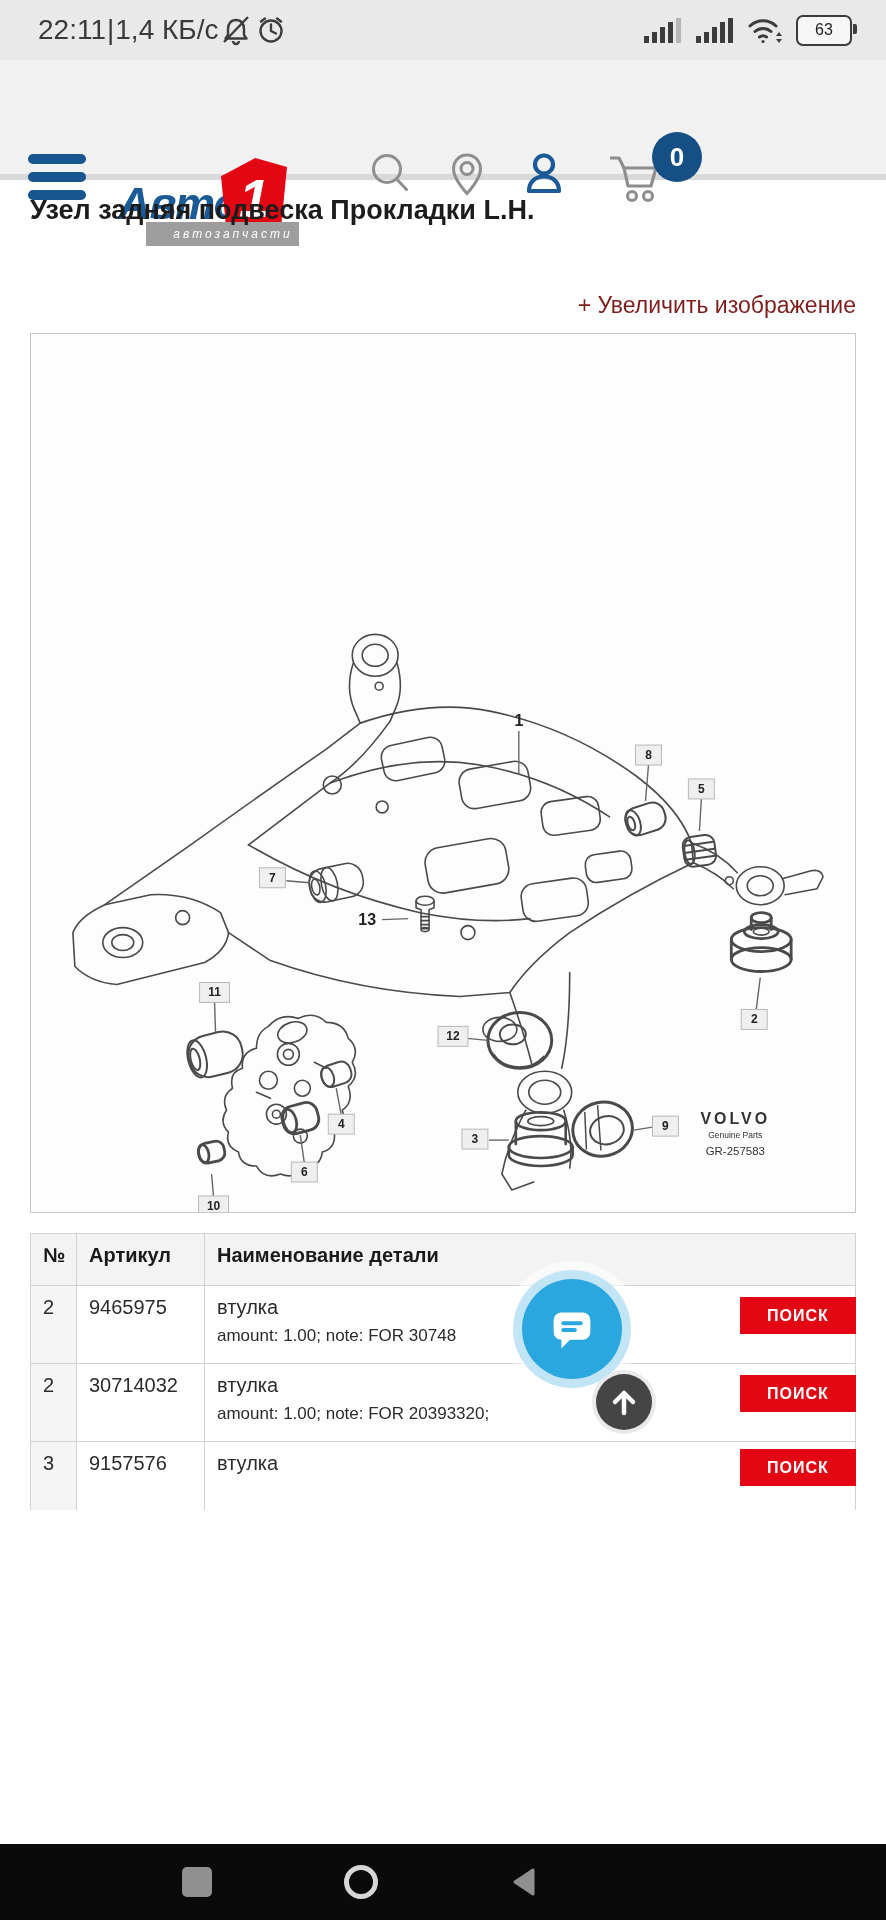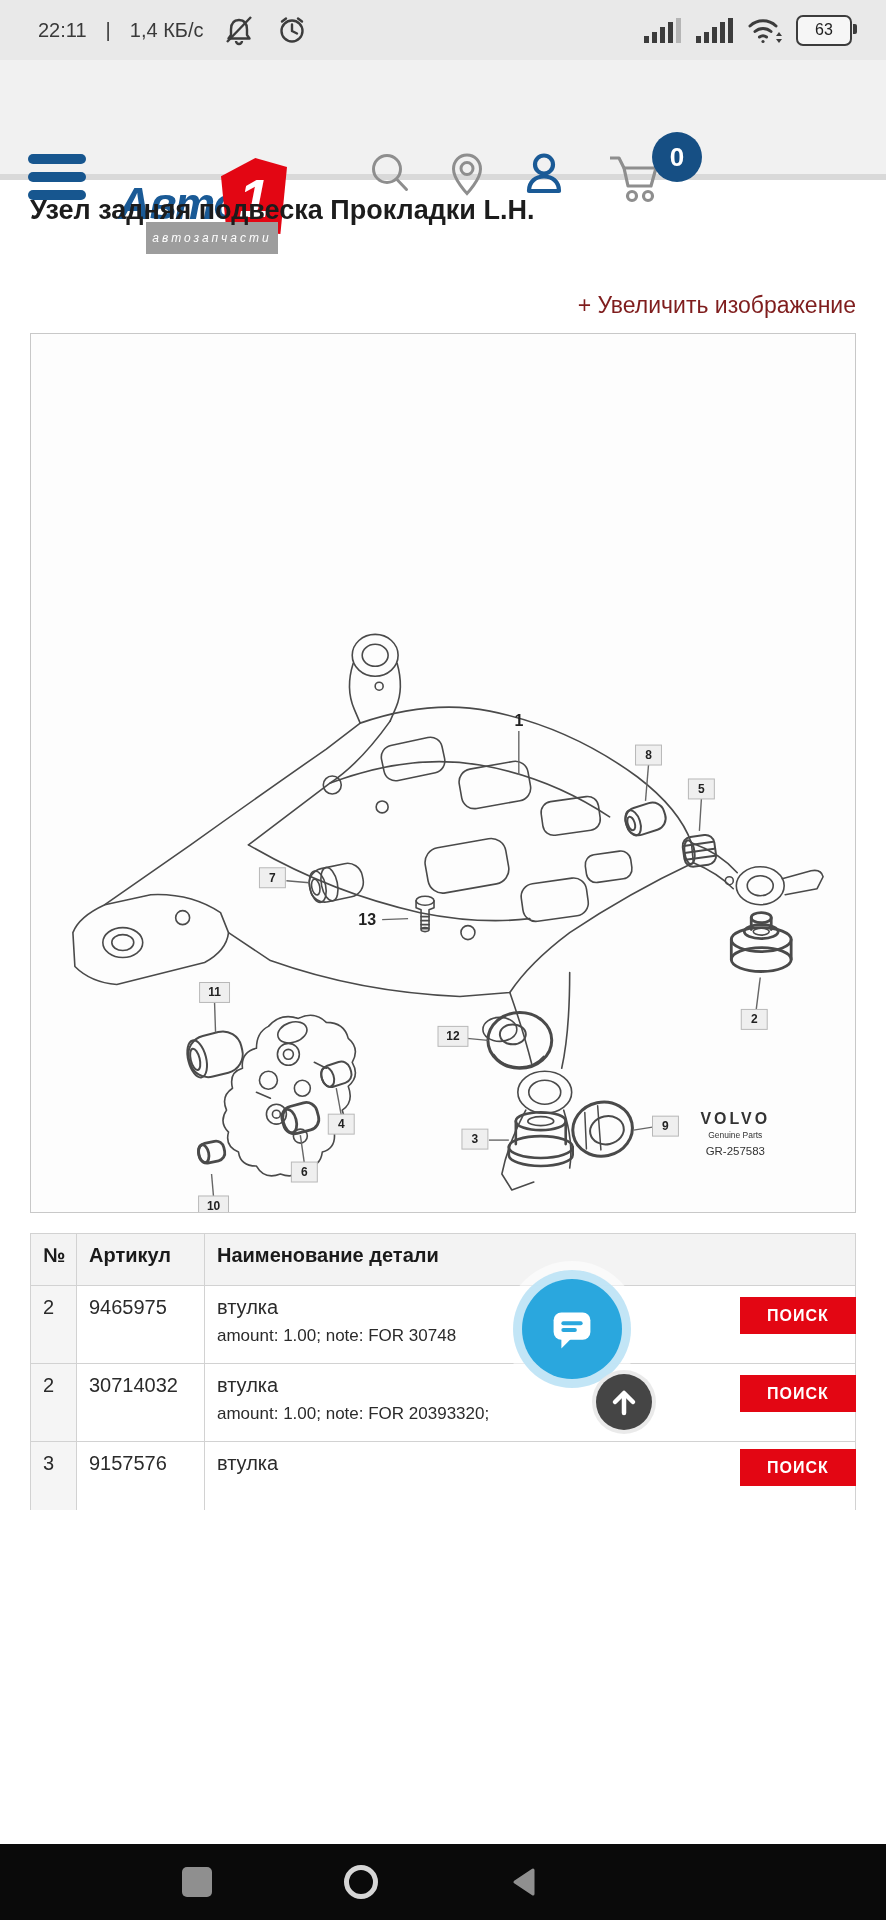"22:11" .sb-left { font-size: 20px -> 28px; gap: 19px -> 1px }
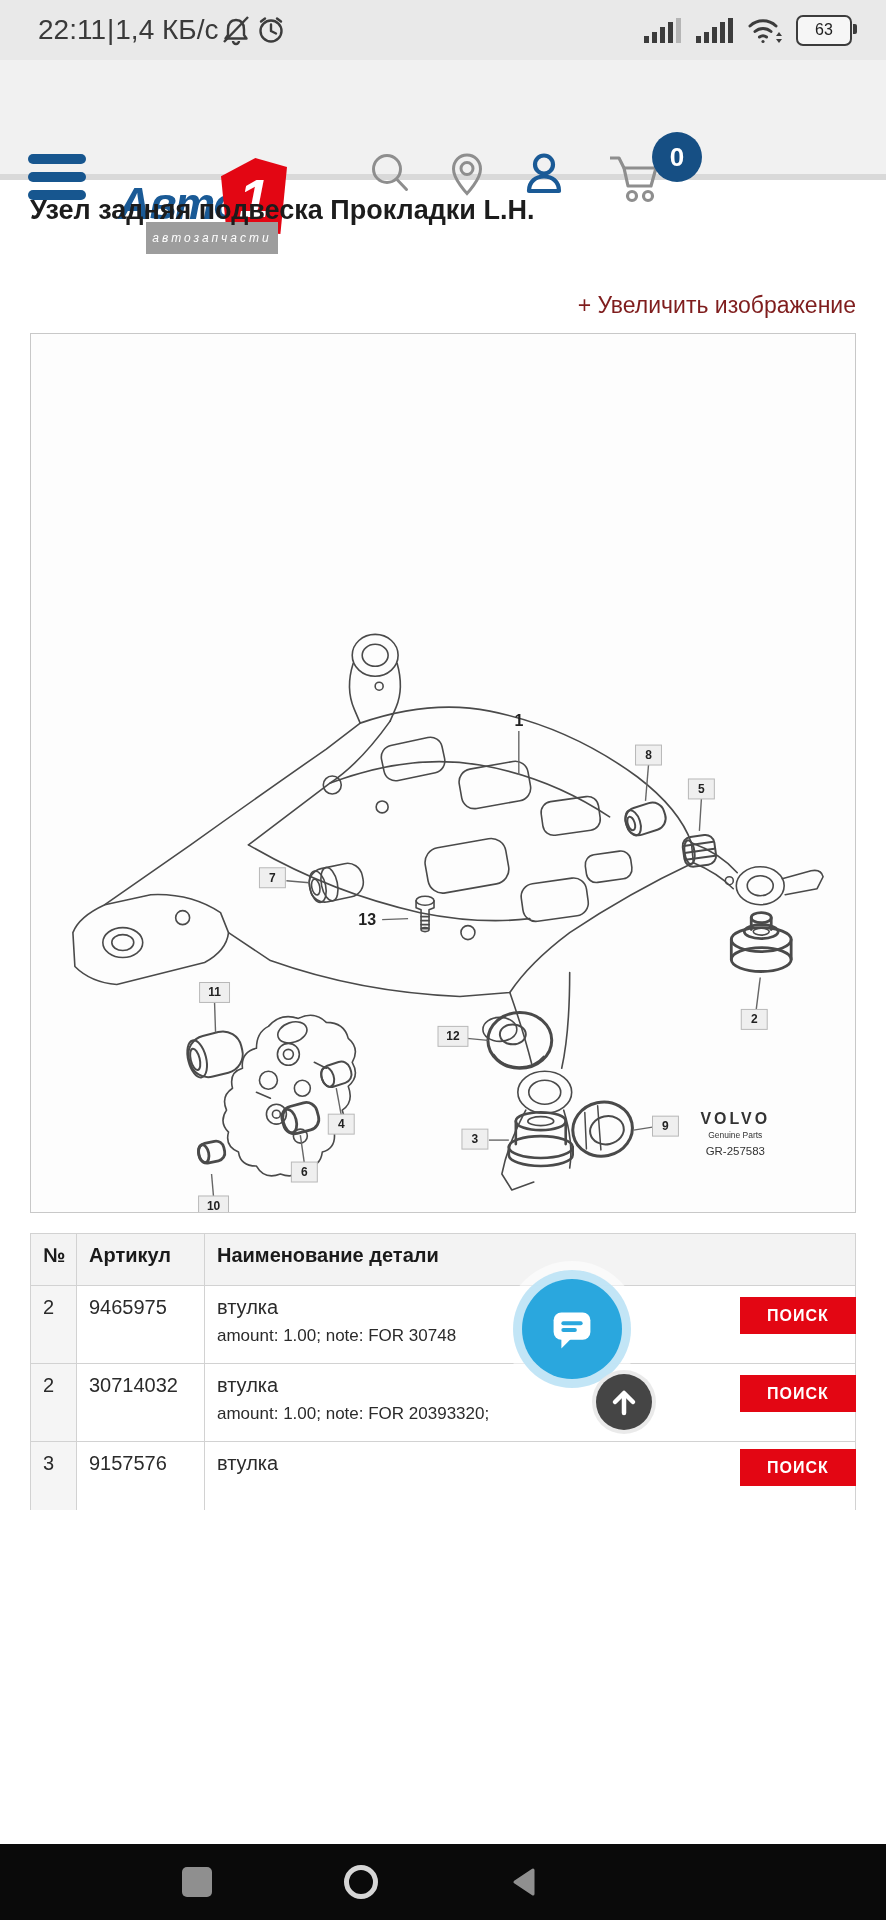"автозапчасти" .logo-sub { height: 32px -> 24px; padding-left: none -> 21px }
